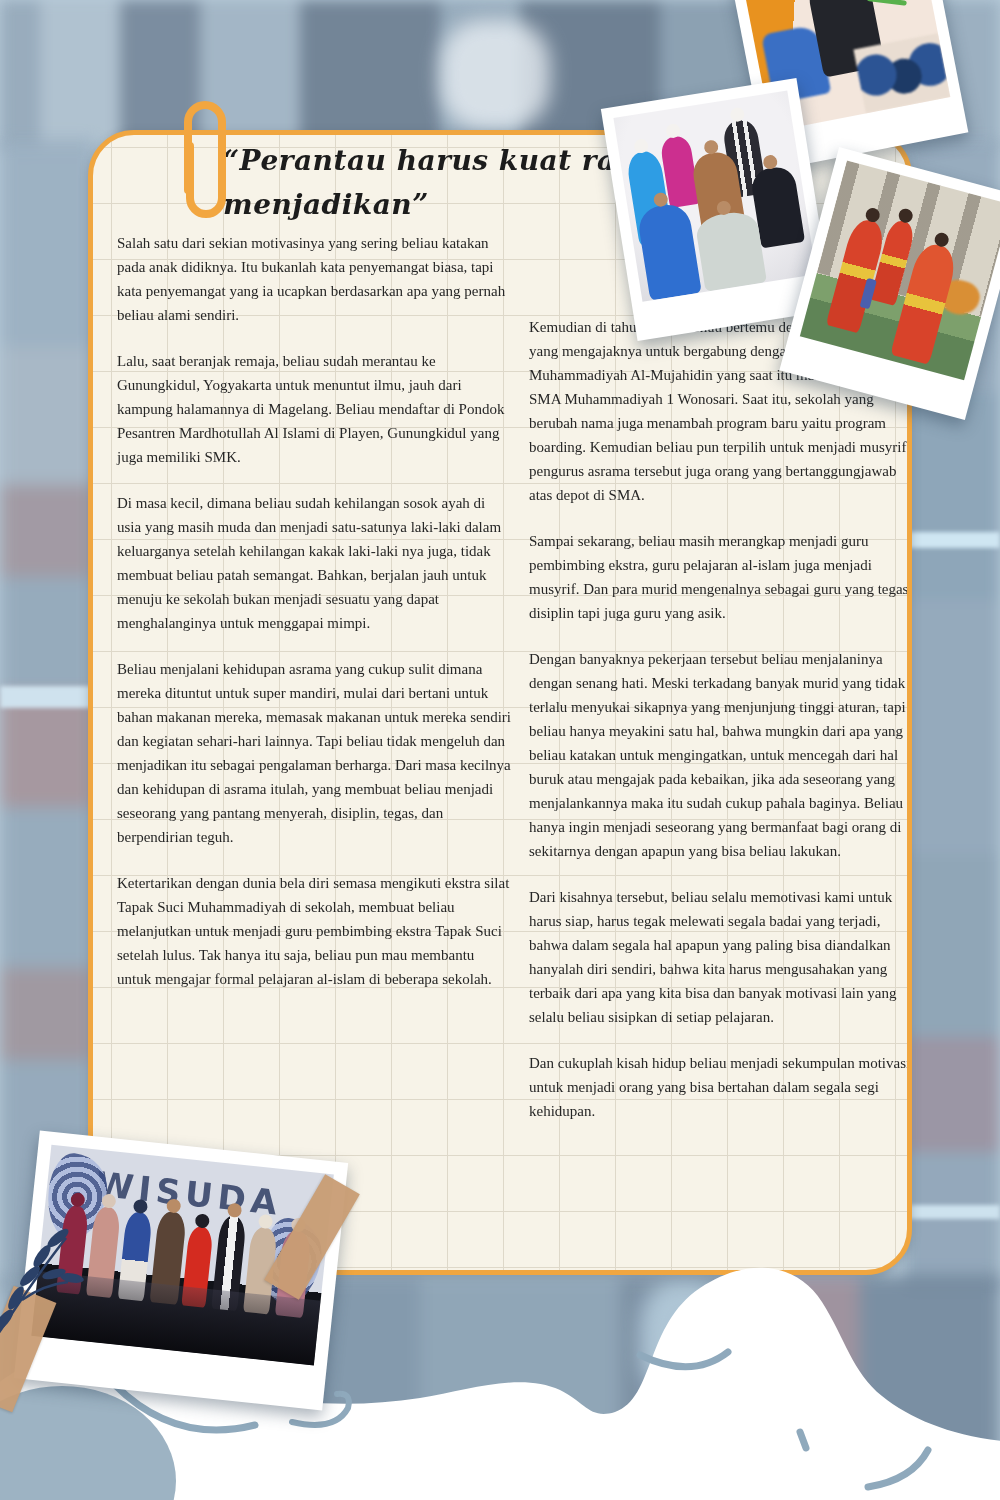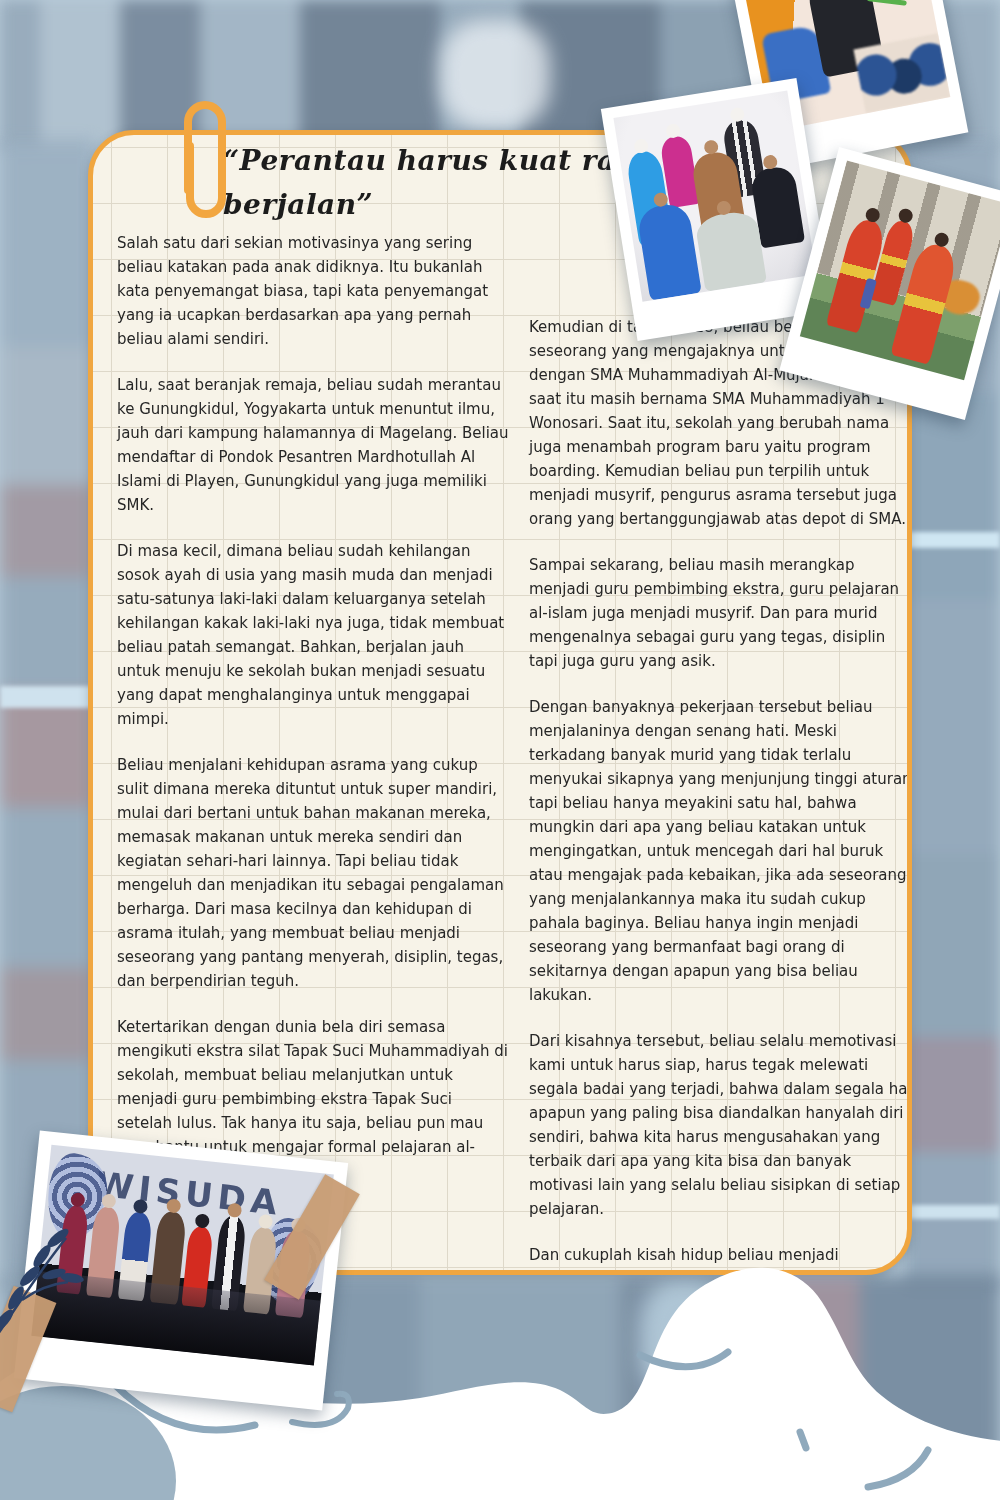"berjalan”" span { text: berjalan -> menjadikan }
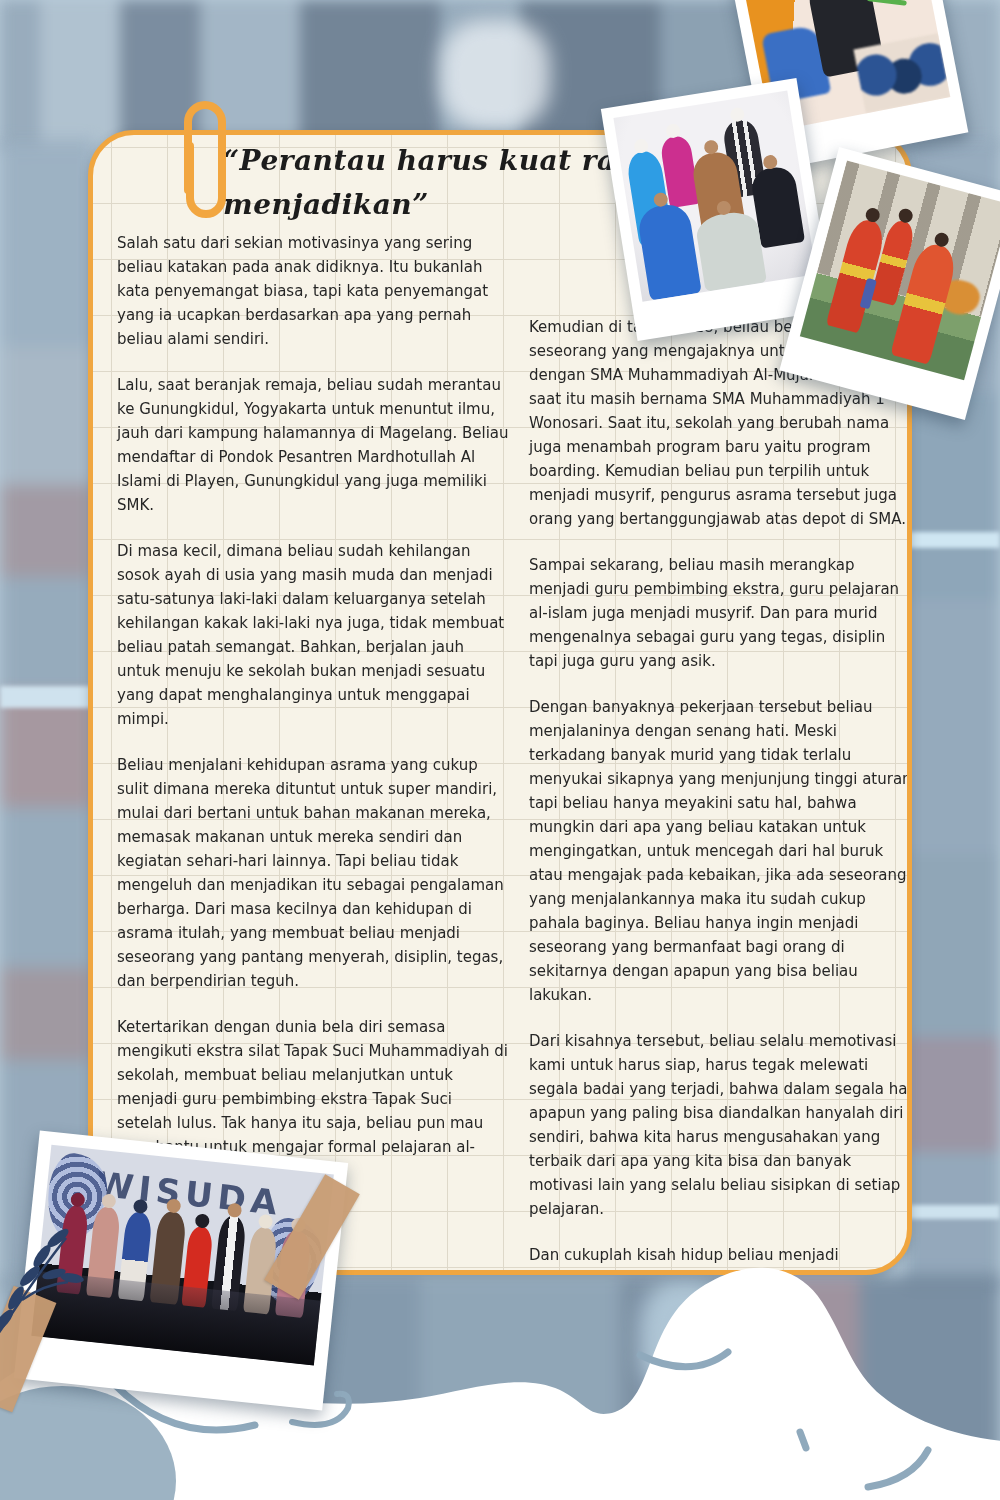"Salah satu dari sekian motivasinya" .col p { font-family: none -> Liberation Serif, serif }
